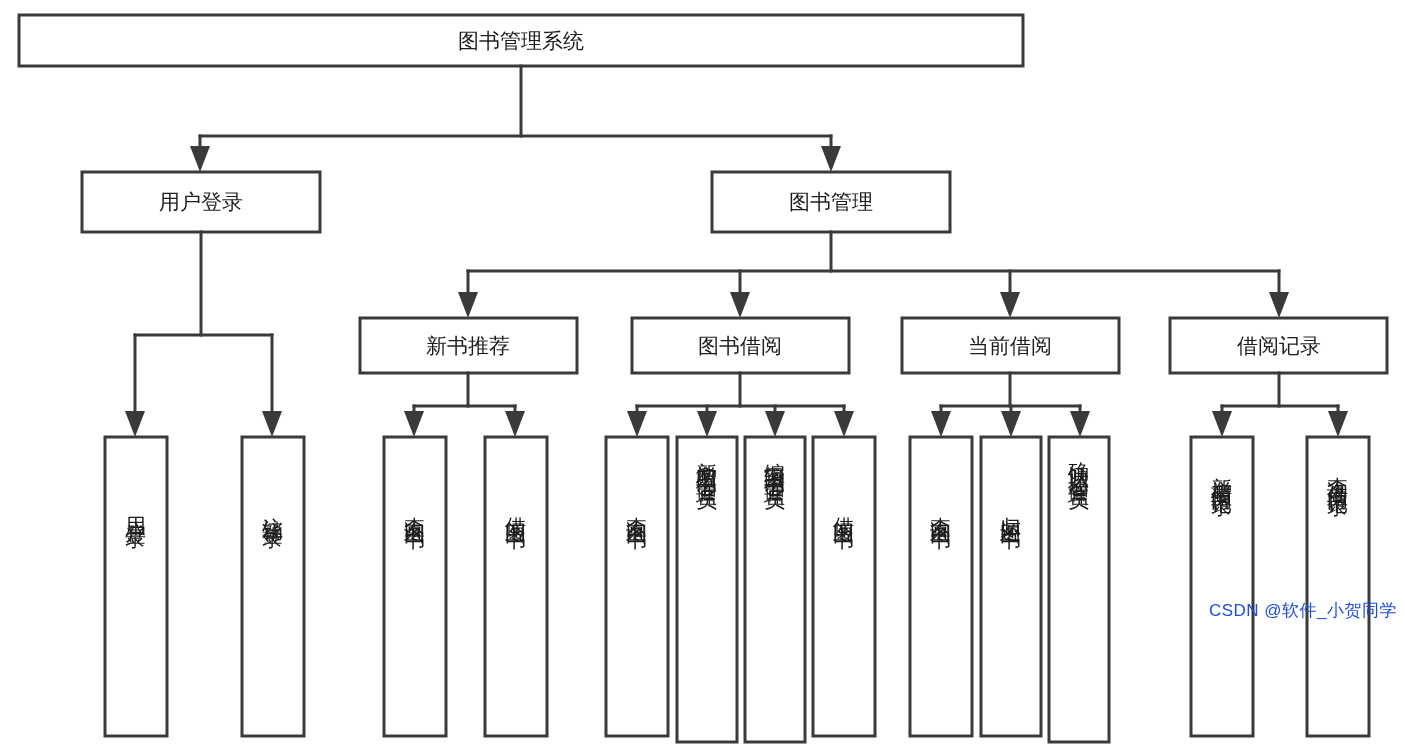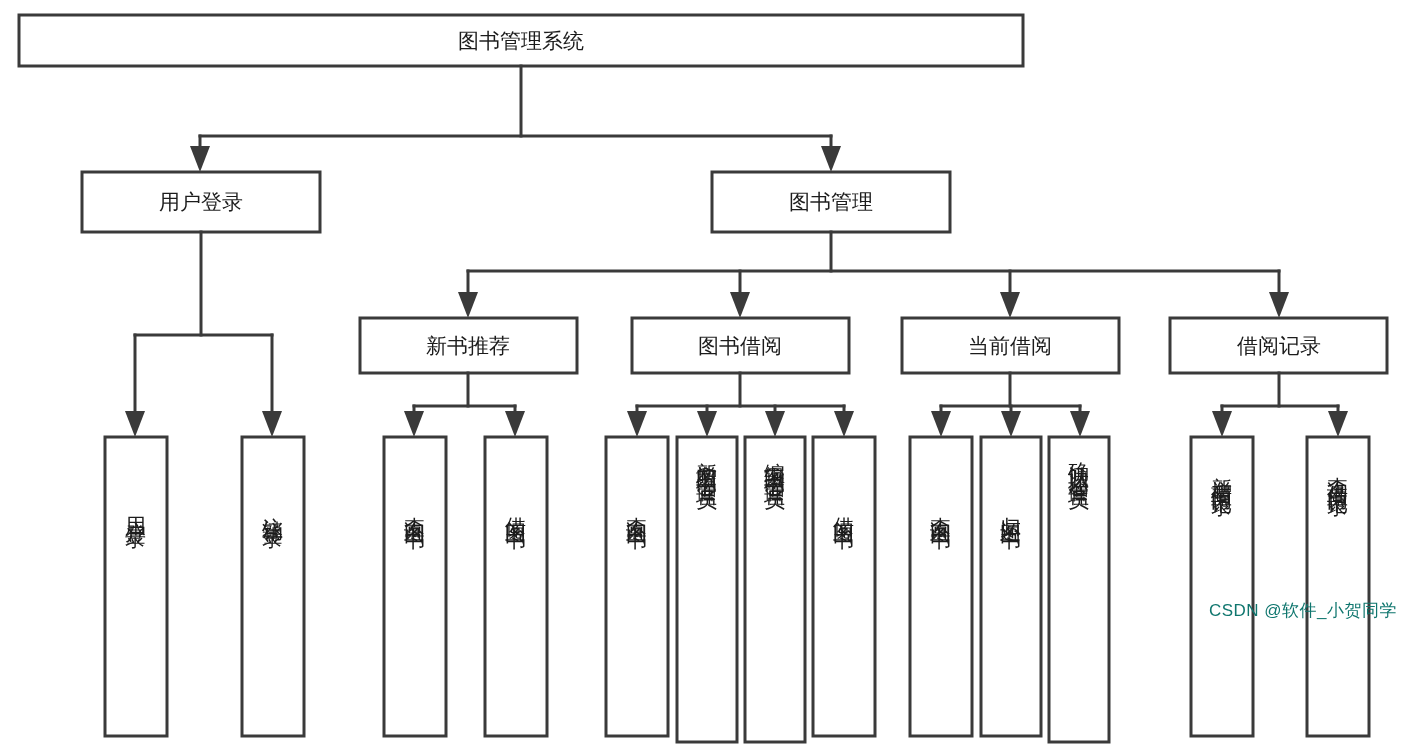"CSDN @软件_小贺同学" .watermark { color: #0f766e -> #1d4ed8 }
